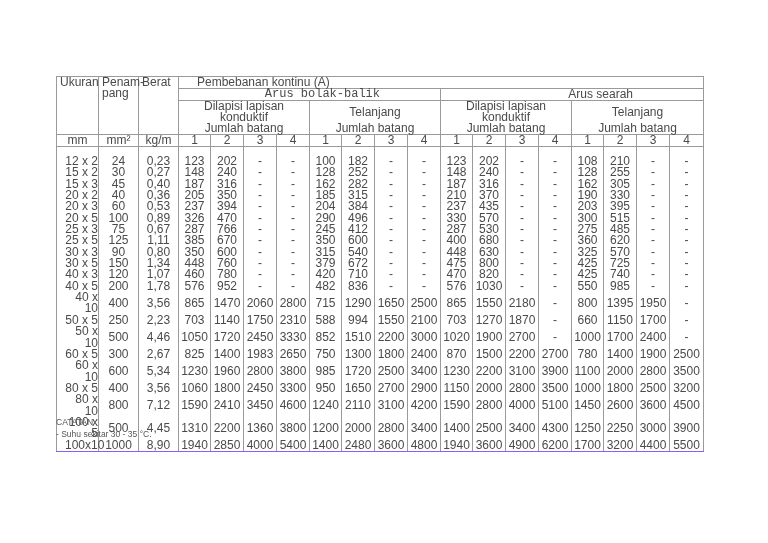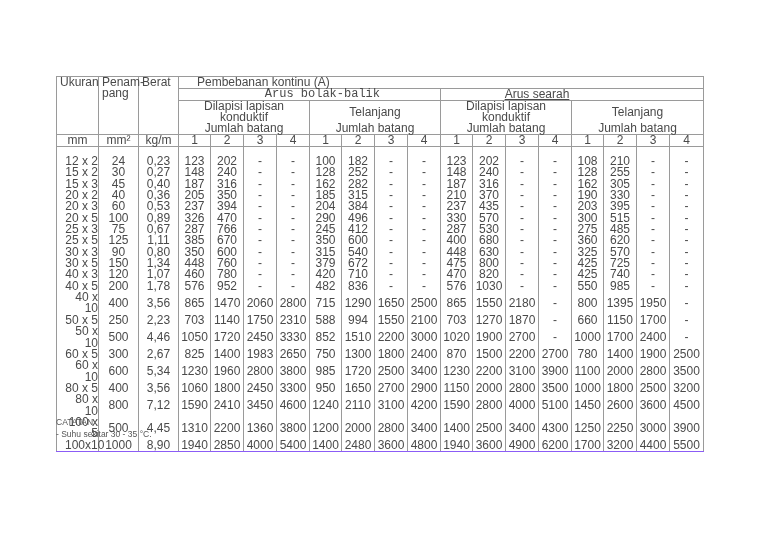"Arus searah" #tbl th.grp2 { text-align: center -> right; text-decoration: underline -> none }
